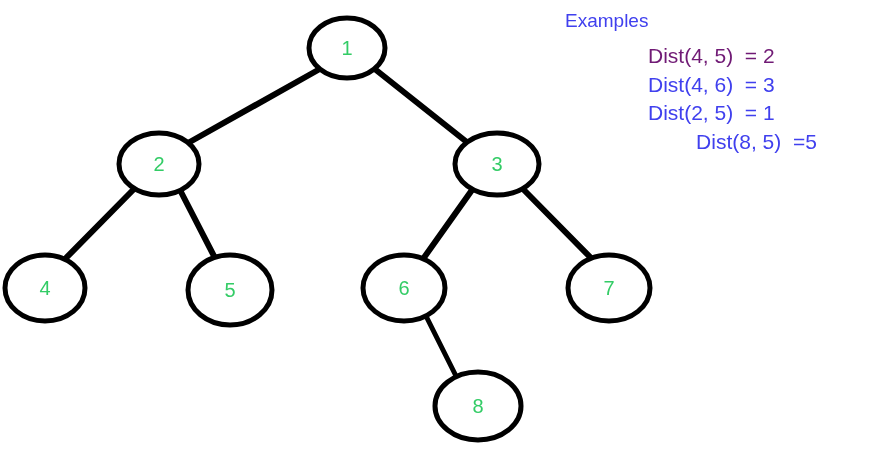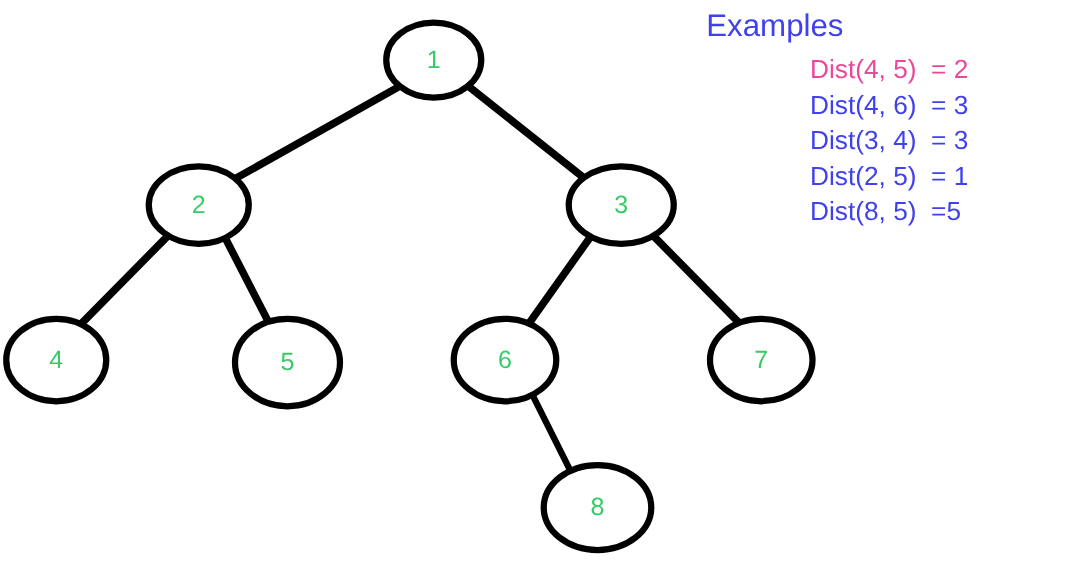"Examples" #examples-title { font-size: 25px -> 19px }
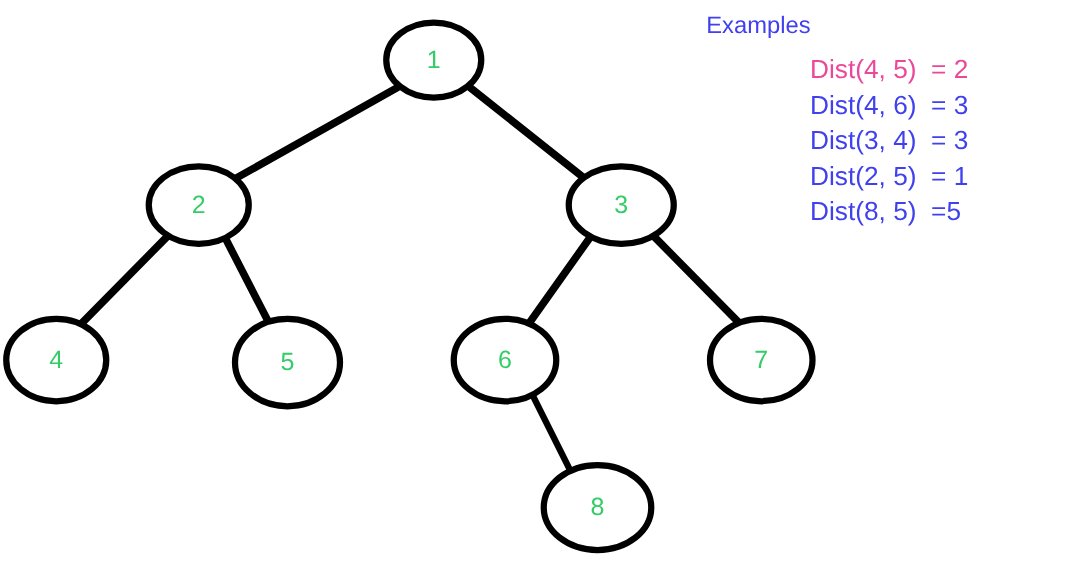"Dist(4, 5) = 2" li.example-row { color: #ec4899 -> #701a75 }
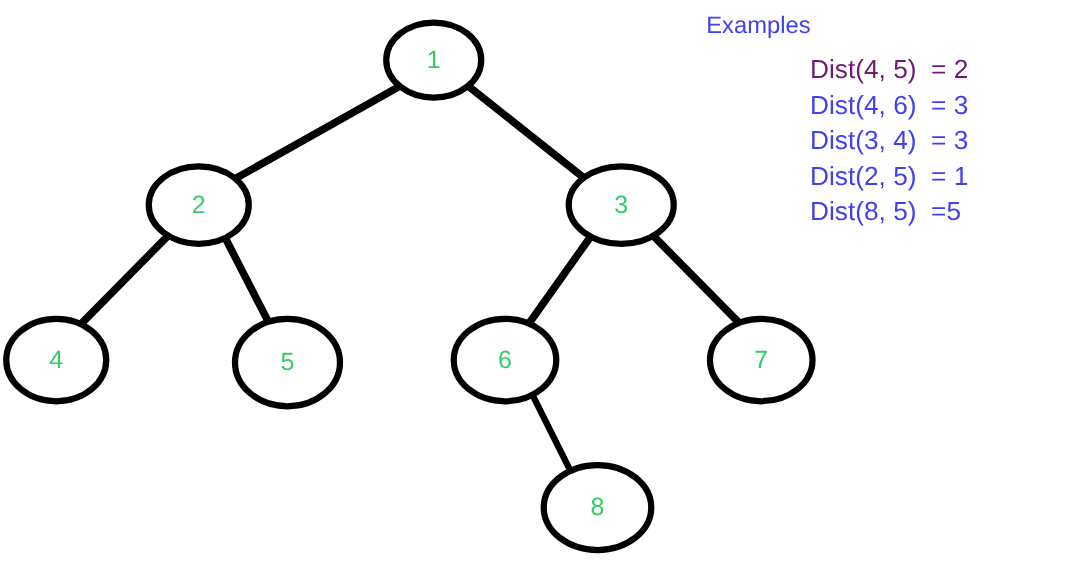"Dist(3, 4) = 3" li.example-row { html: <li>Dist(3, 4) = 3</li> -> none }
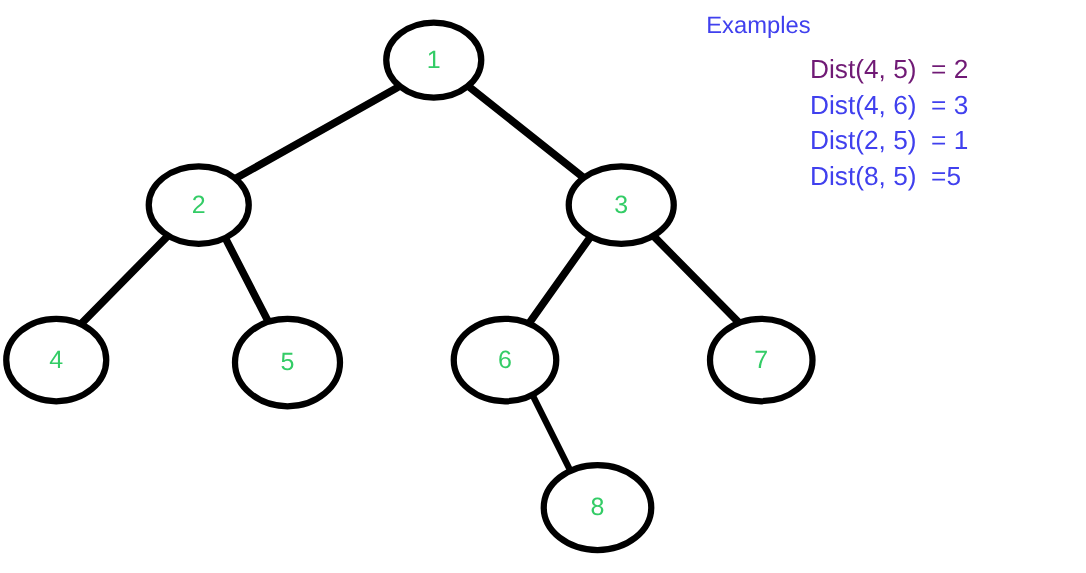"Dist(8, 5) =5" li.example-row { text-align: none -> center }
